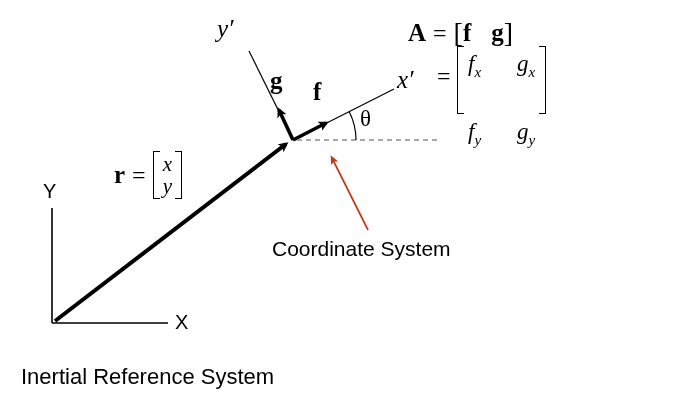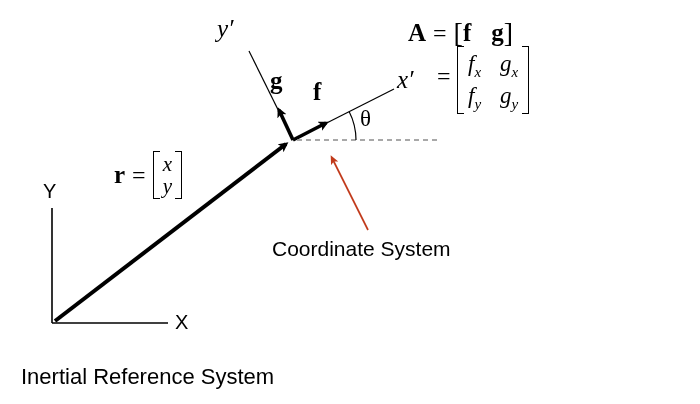"fx" .mgrid { gap: none -> 36px }
